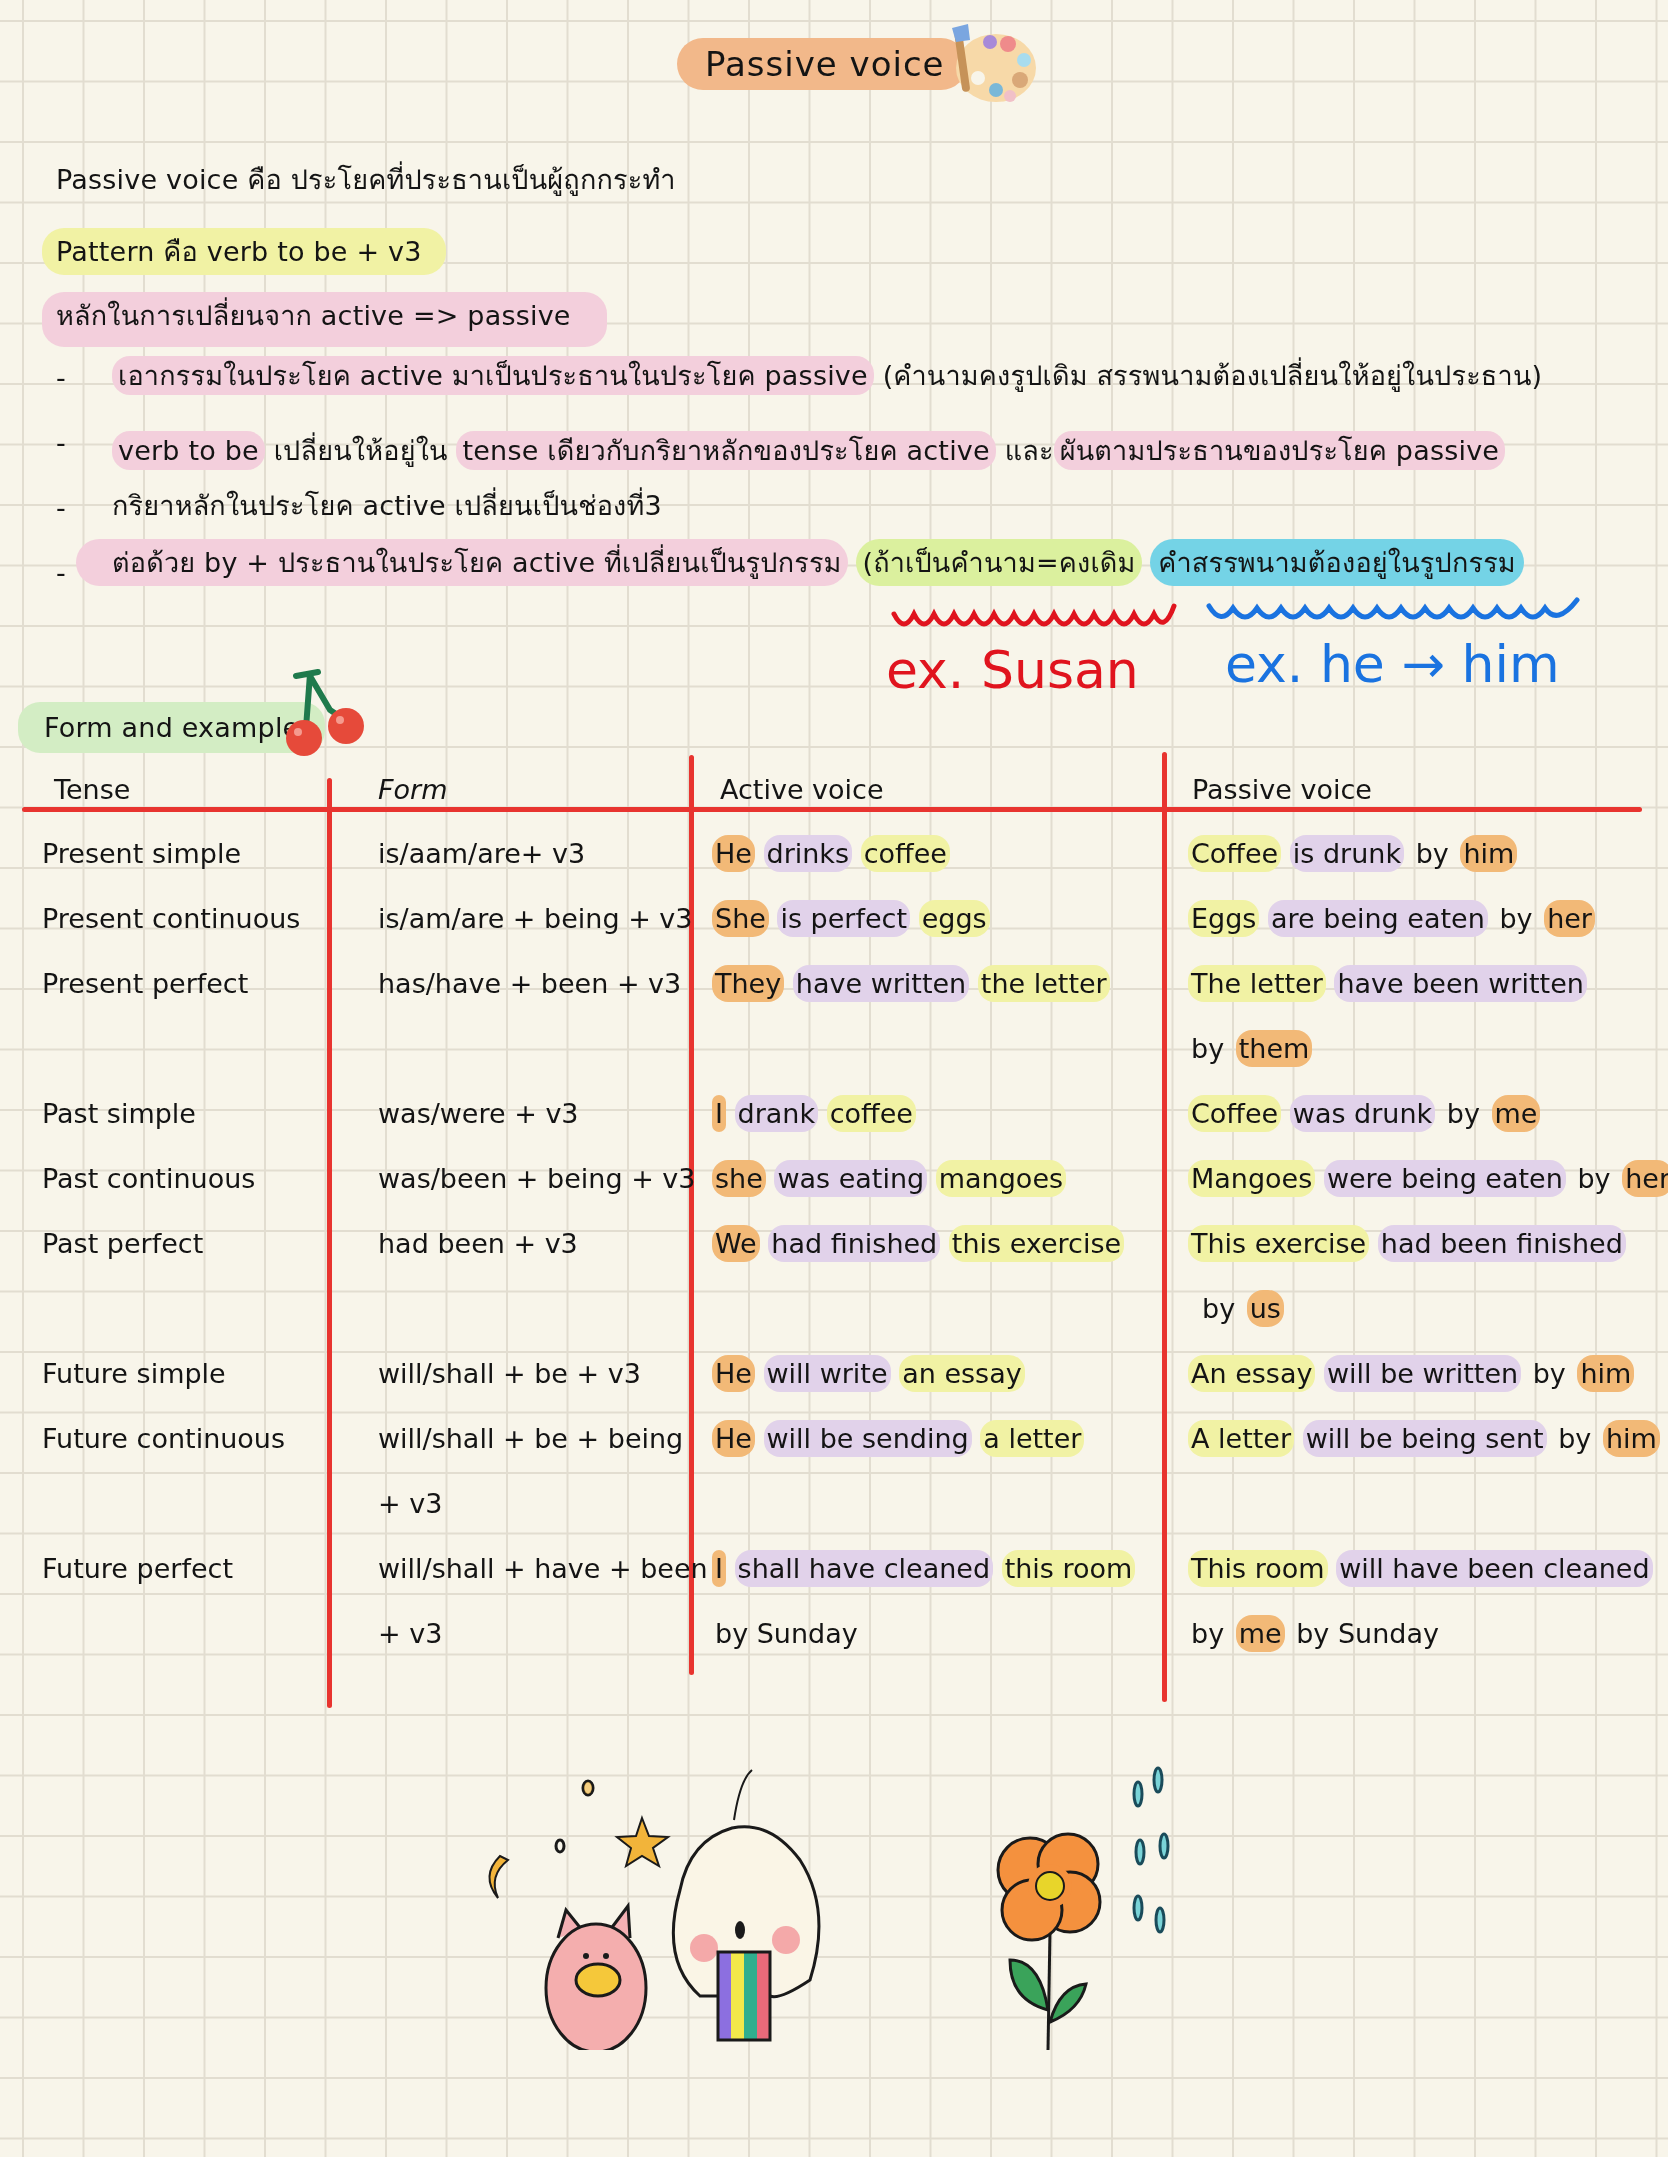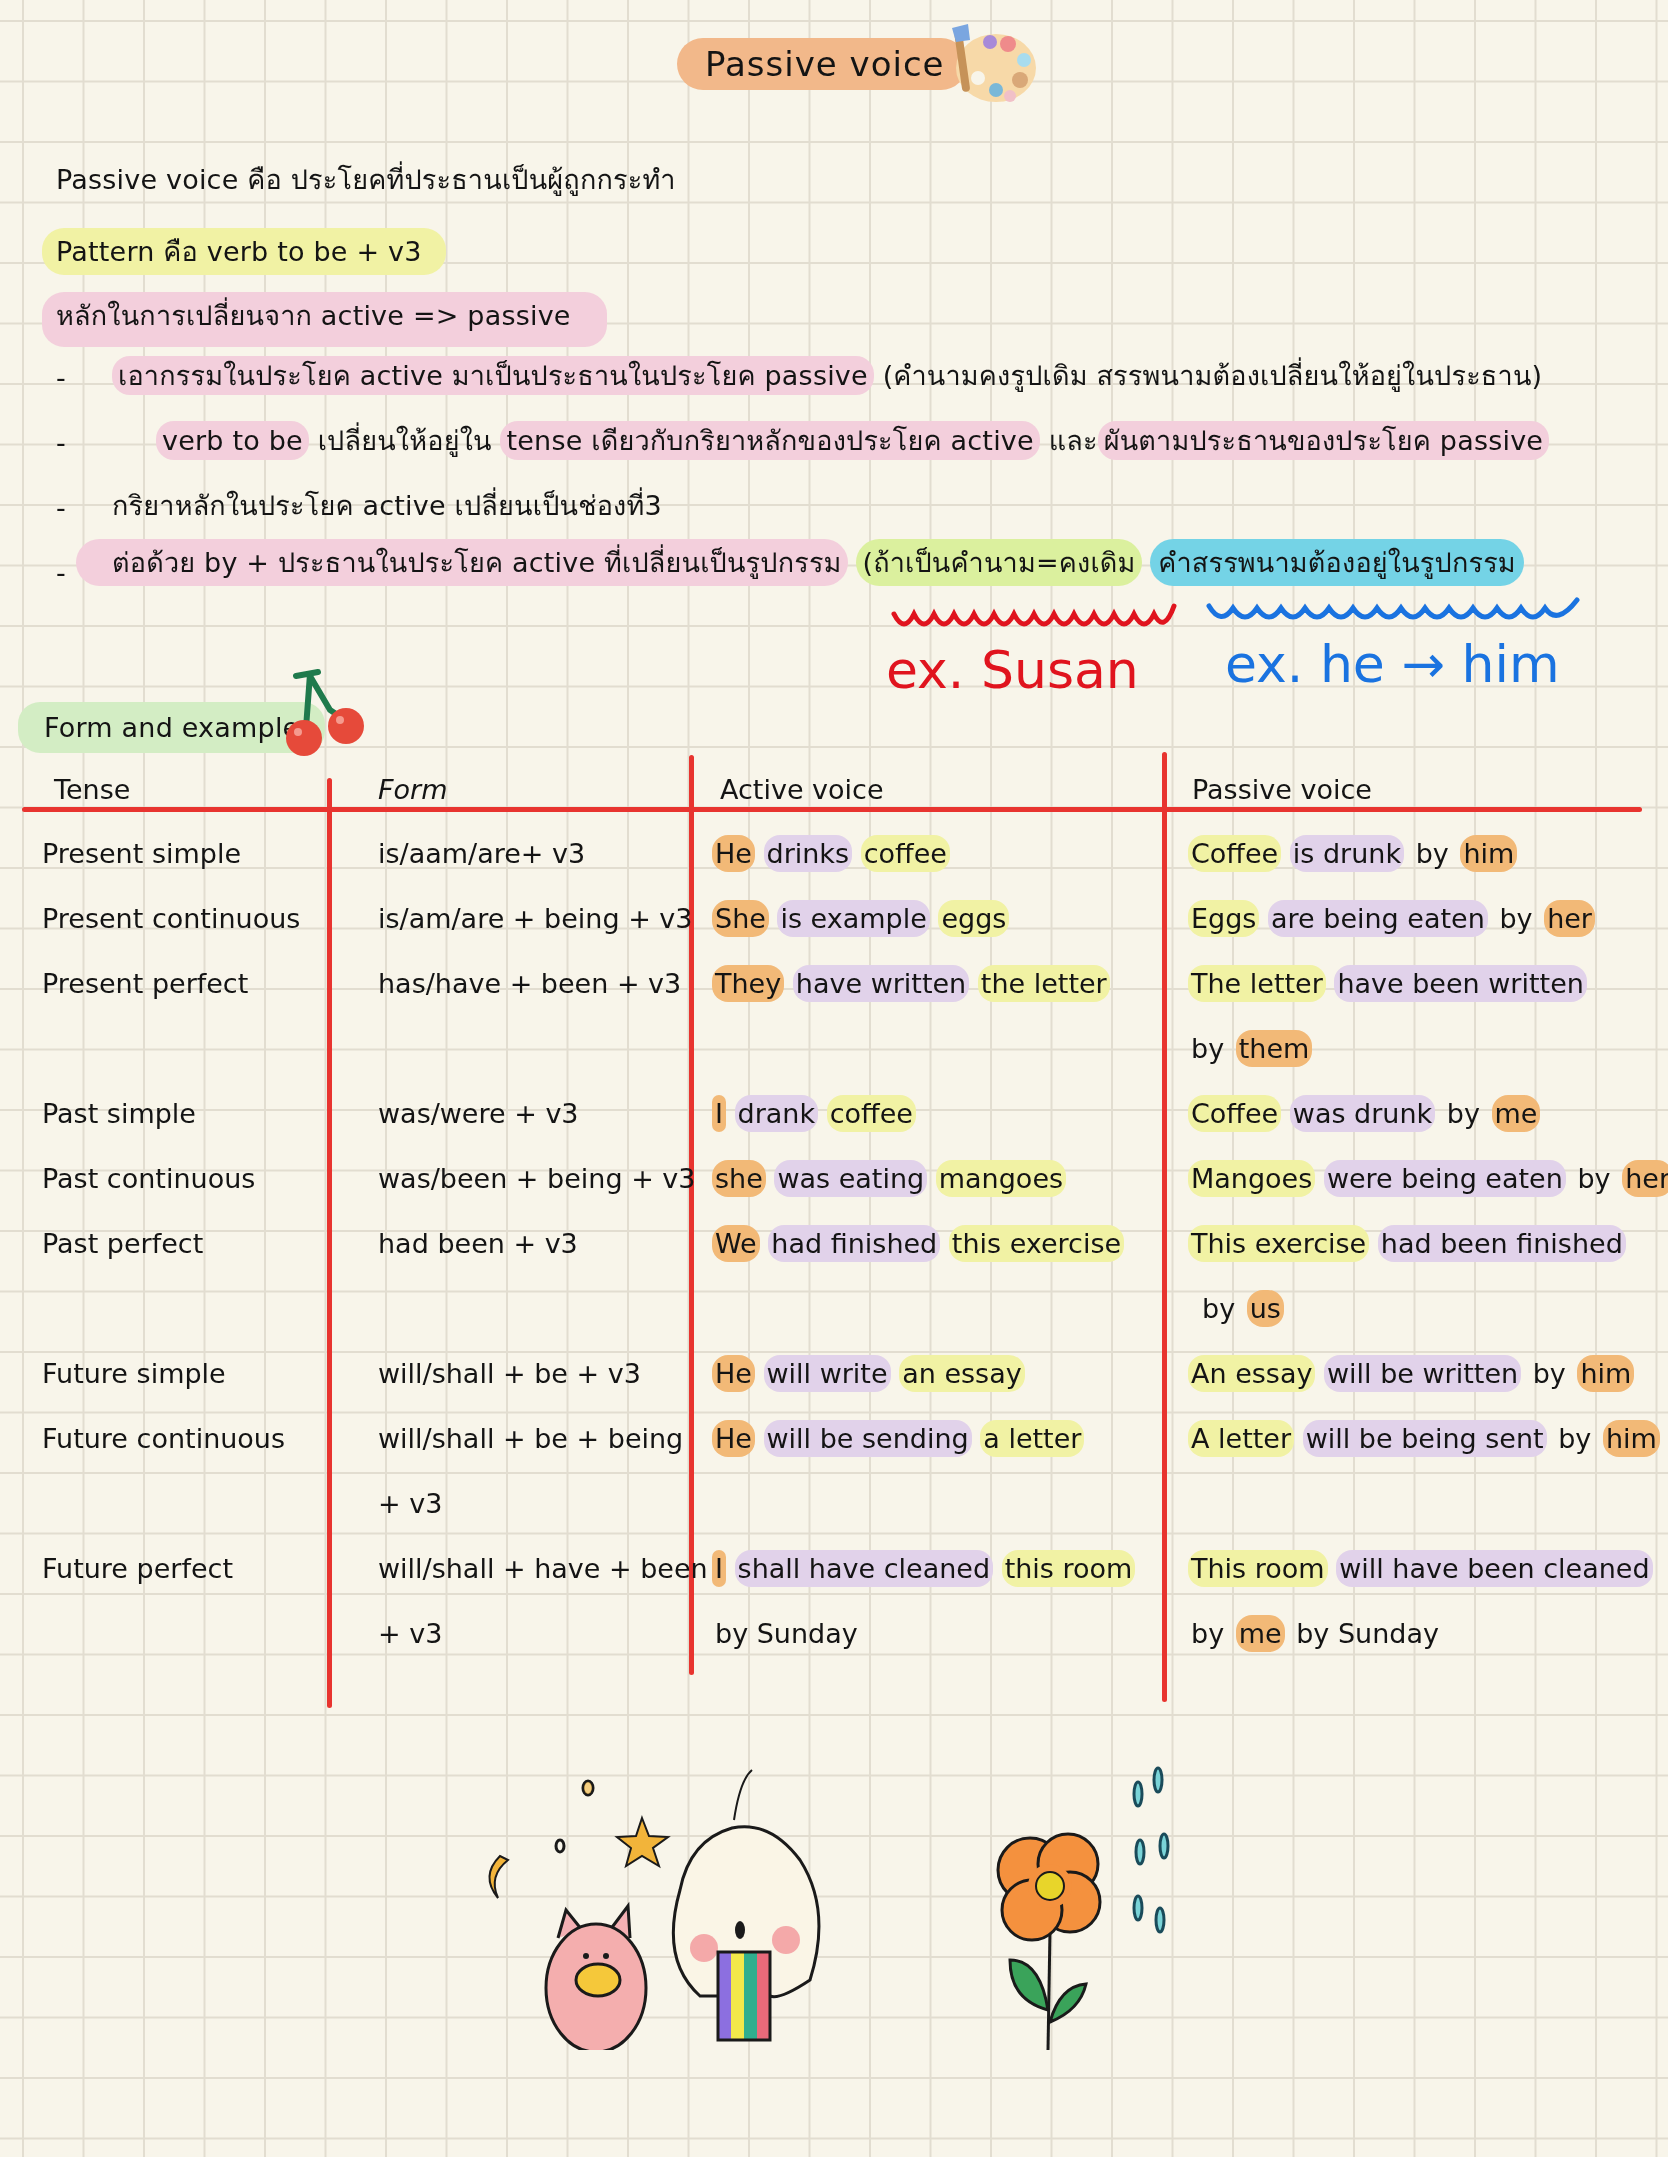"verb to be เปลี่ยนให้อยู่ใน tense" div.abs { margin-left: 44px -> none; top: 427px -> 437px }
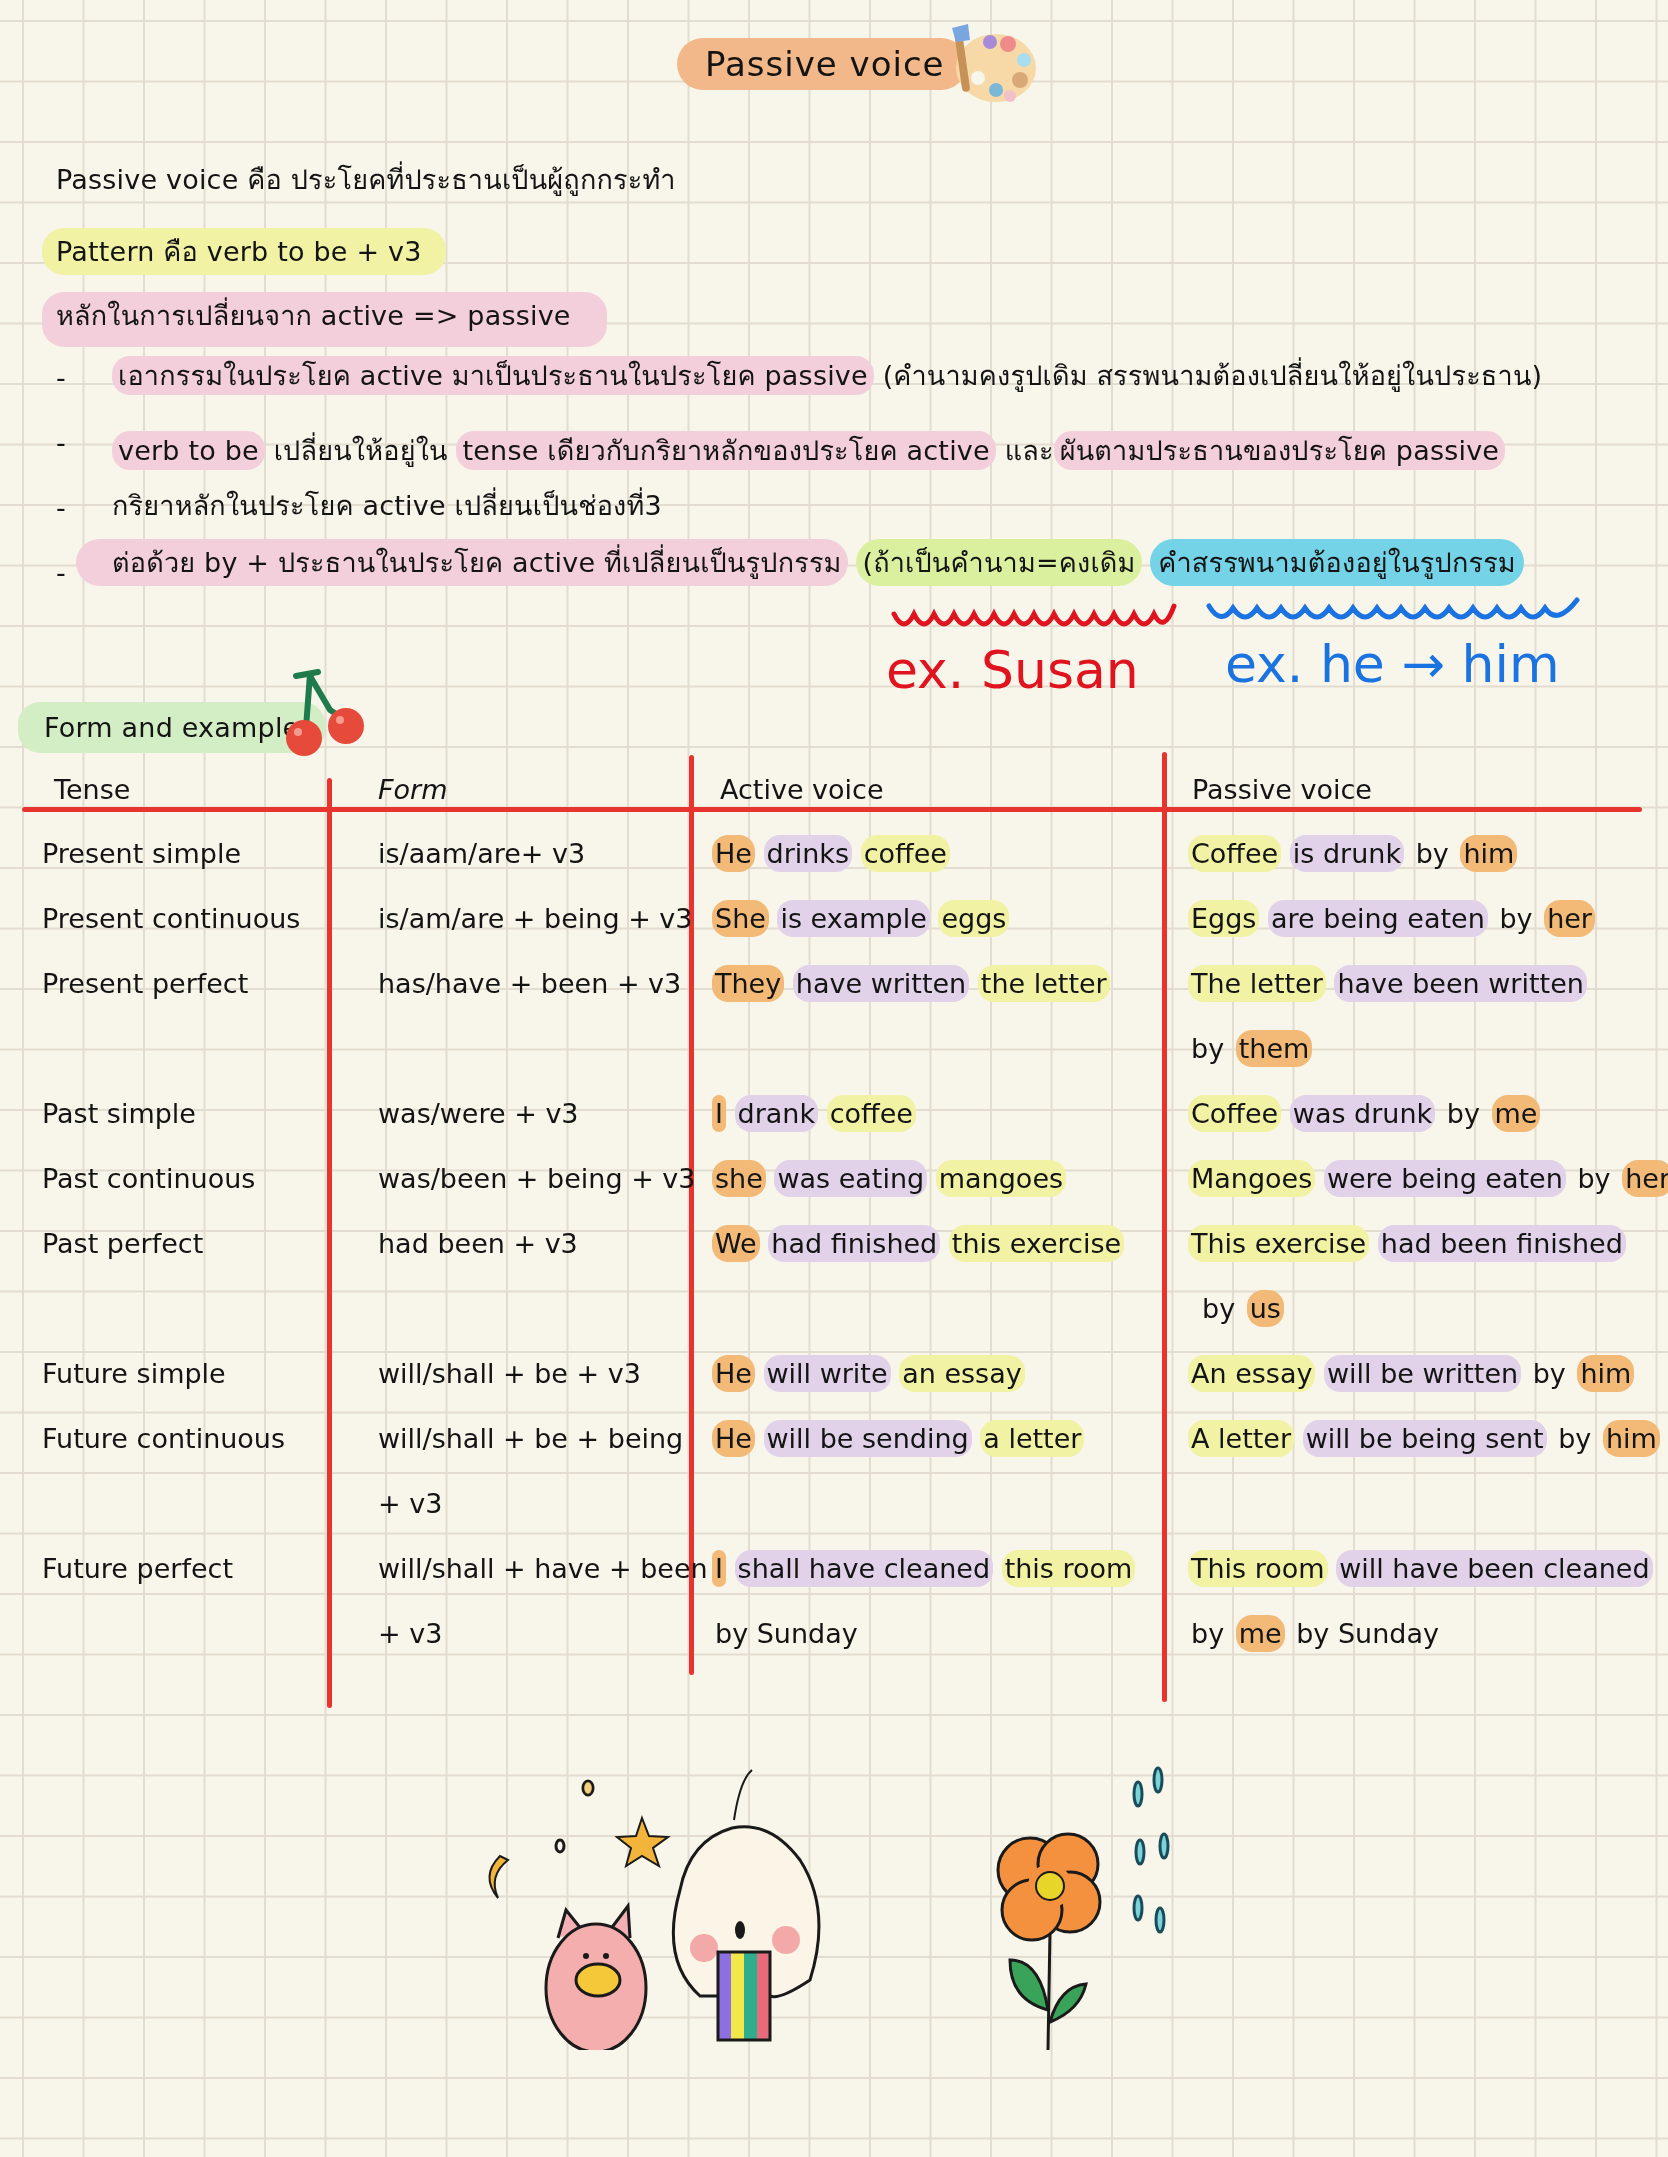"is example" span.w { text: example -> perfect }
